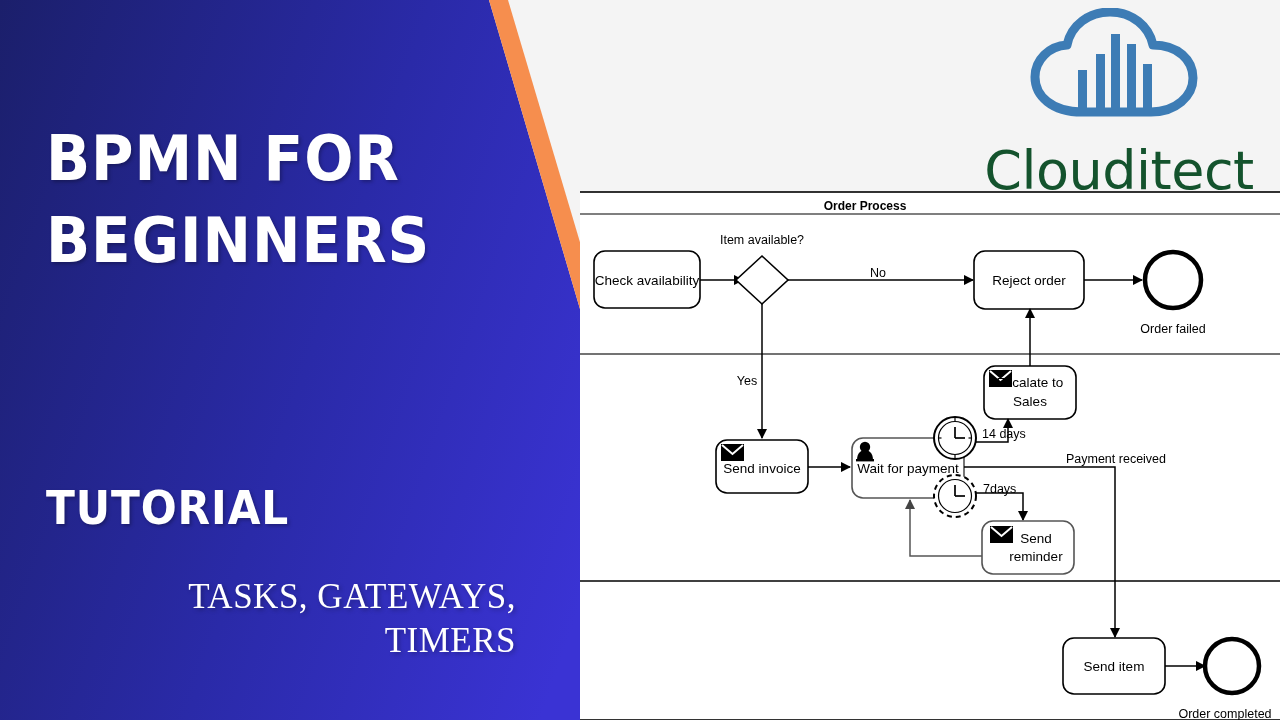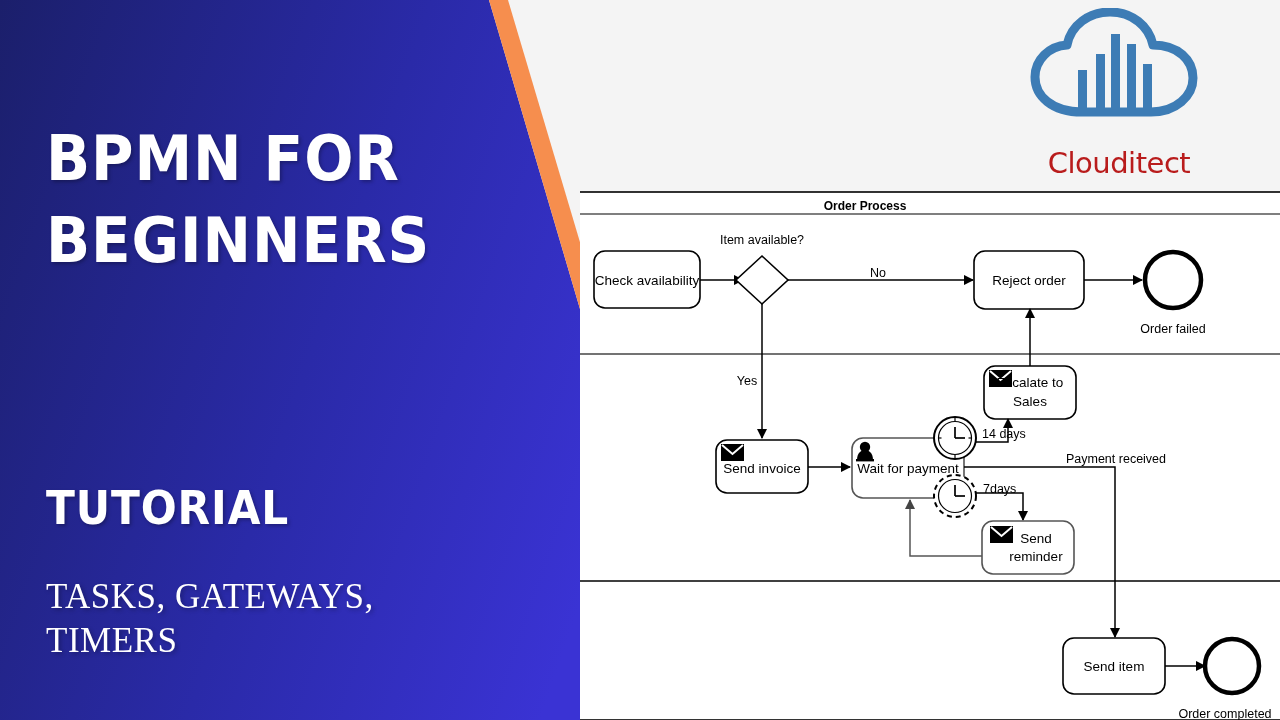"Clouditect" #logo .wordmark { color: #b91c1c -> #14532d; font-size: 29px -> 54px; margin-top: 12px -> 20px }
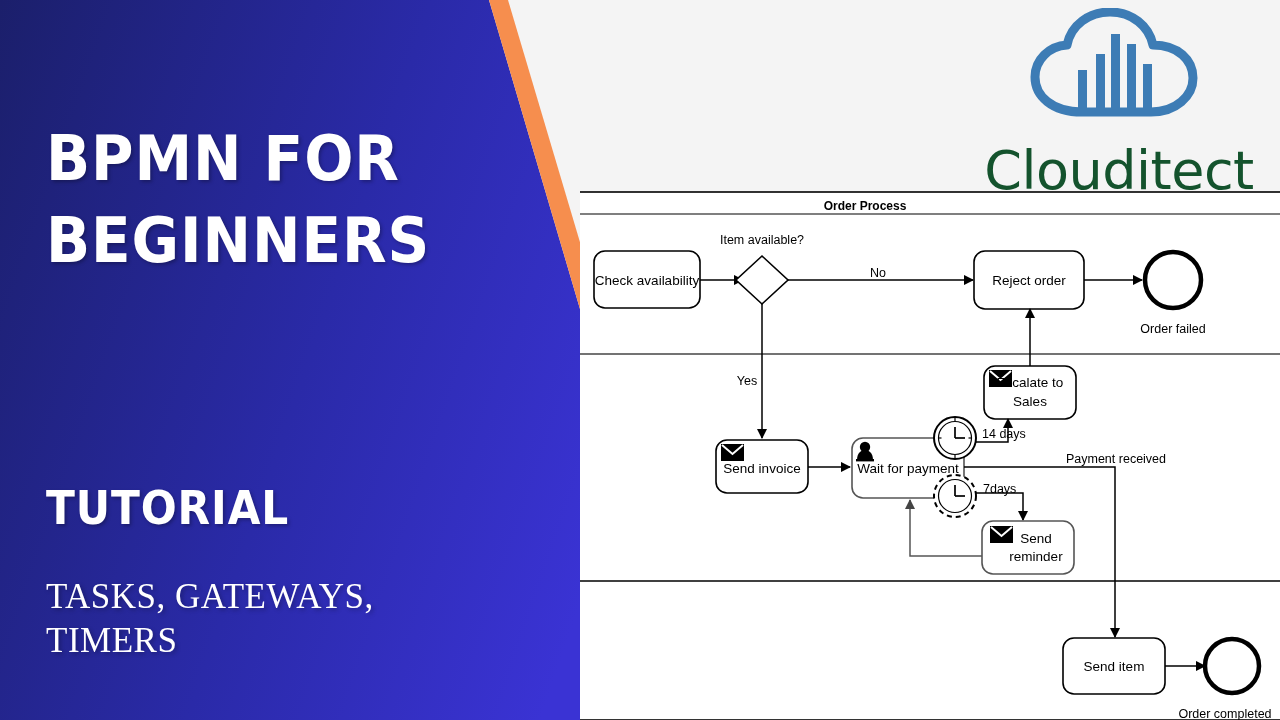"TASKS, GATEWAYS," .title-desc { text-align: none -> right }
